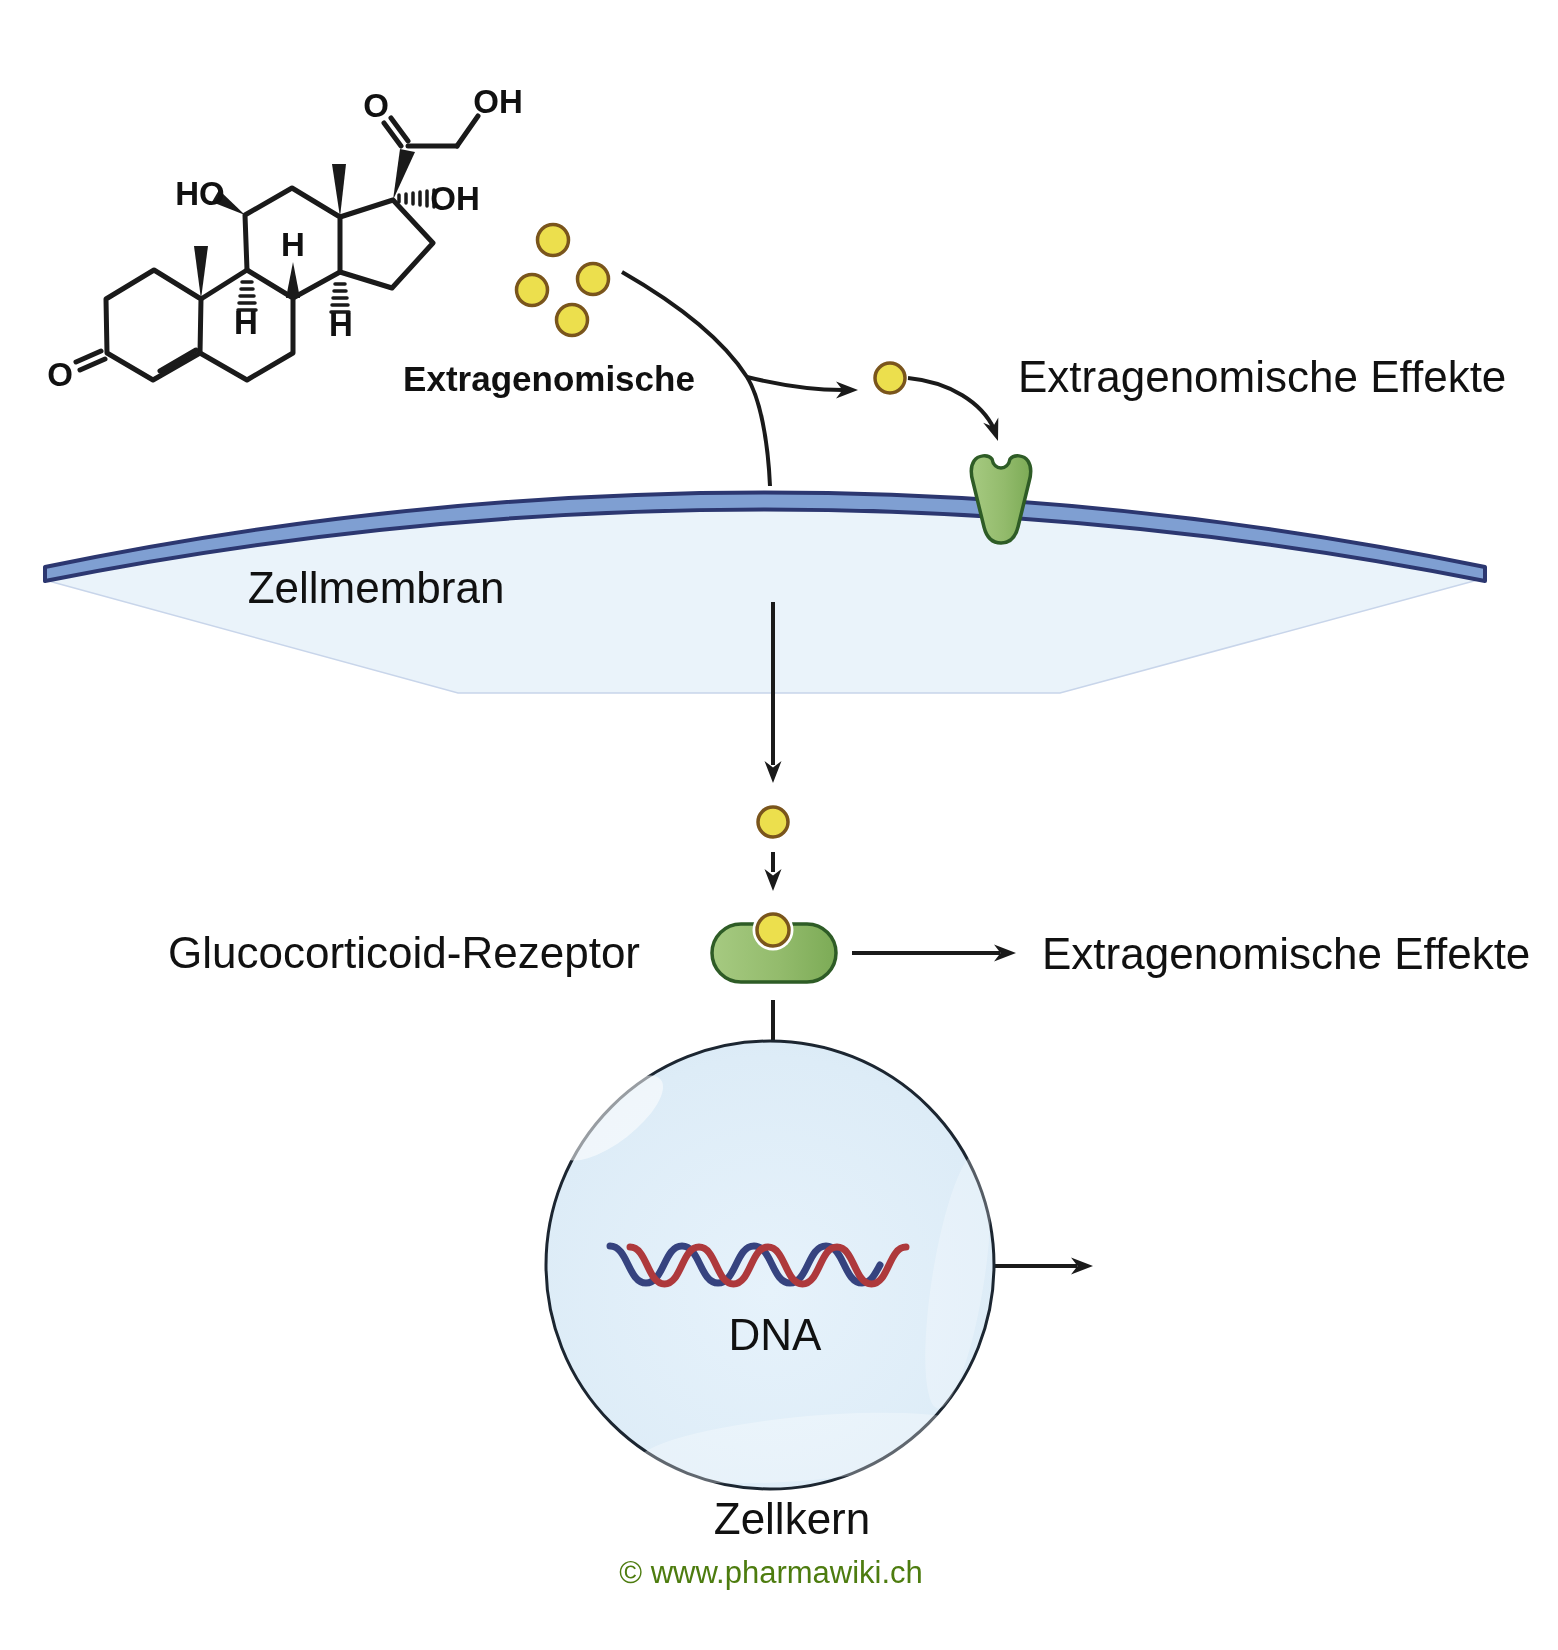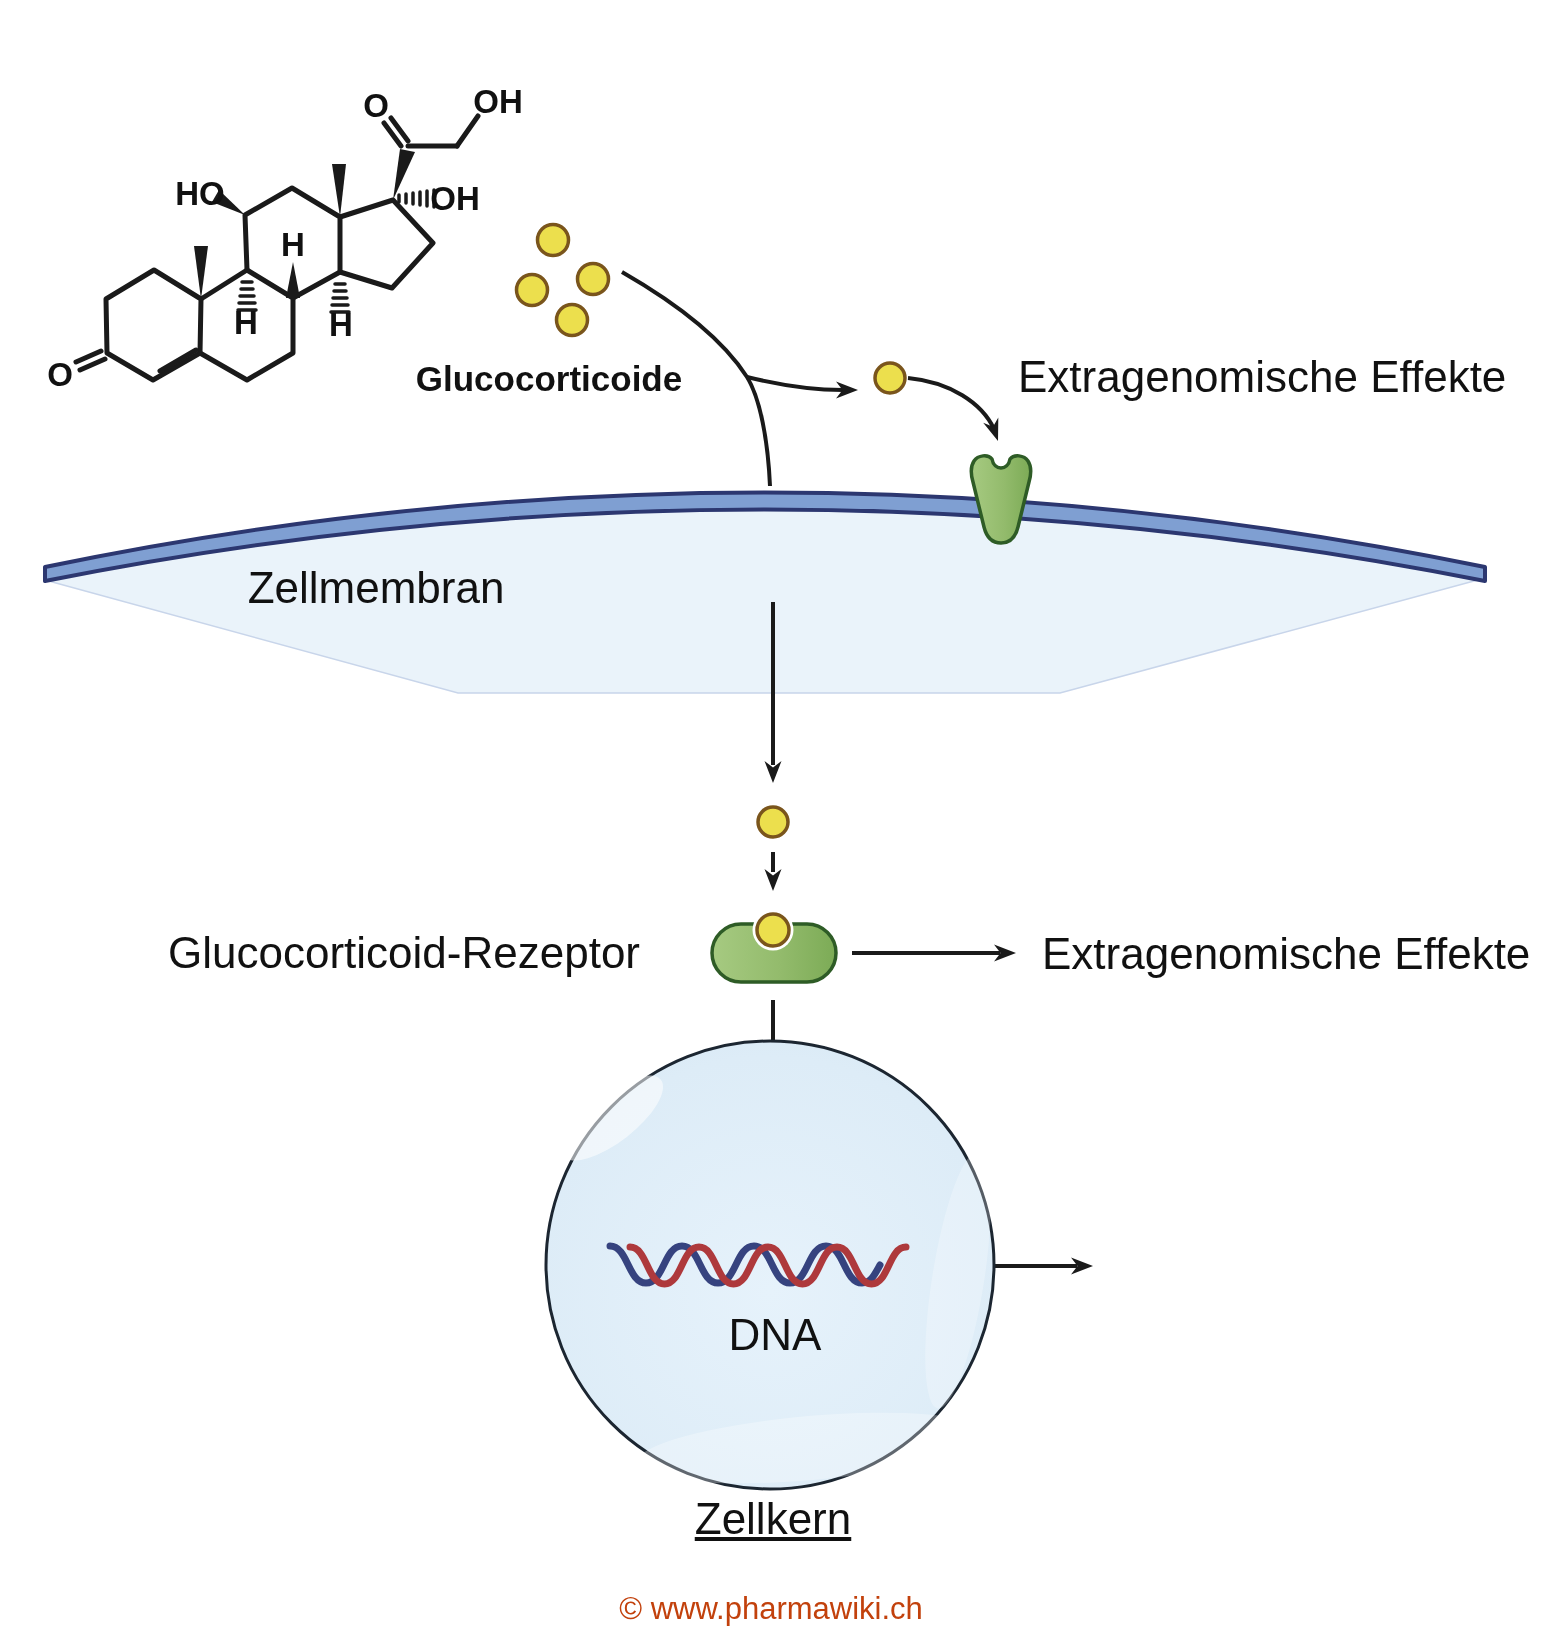"Glucocorticoide" div.lbl { text: Glucocorticoide -> Extragenomische }
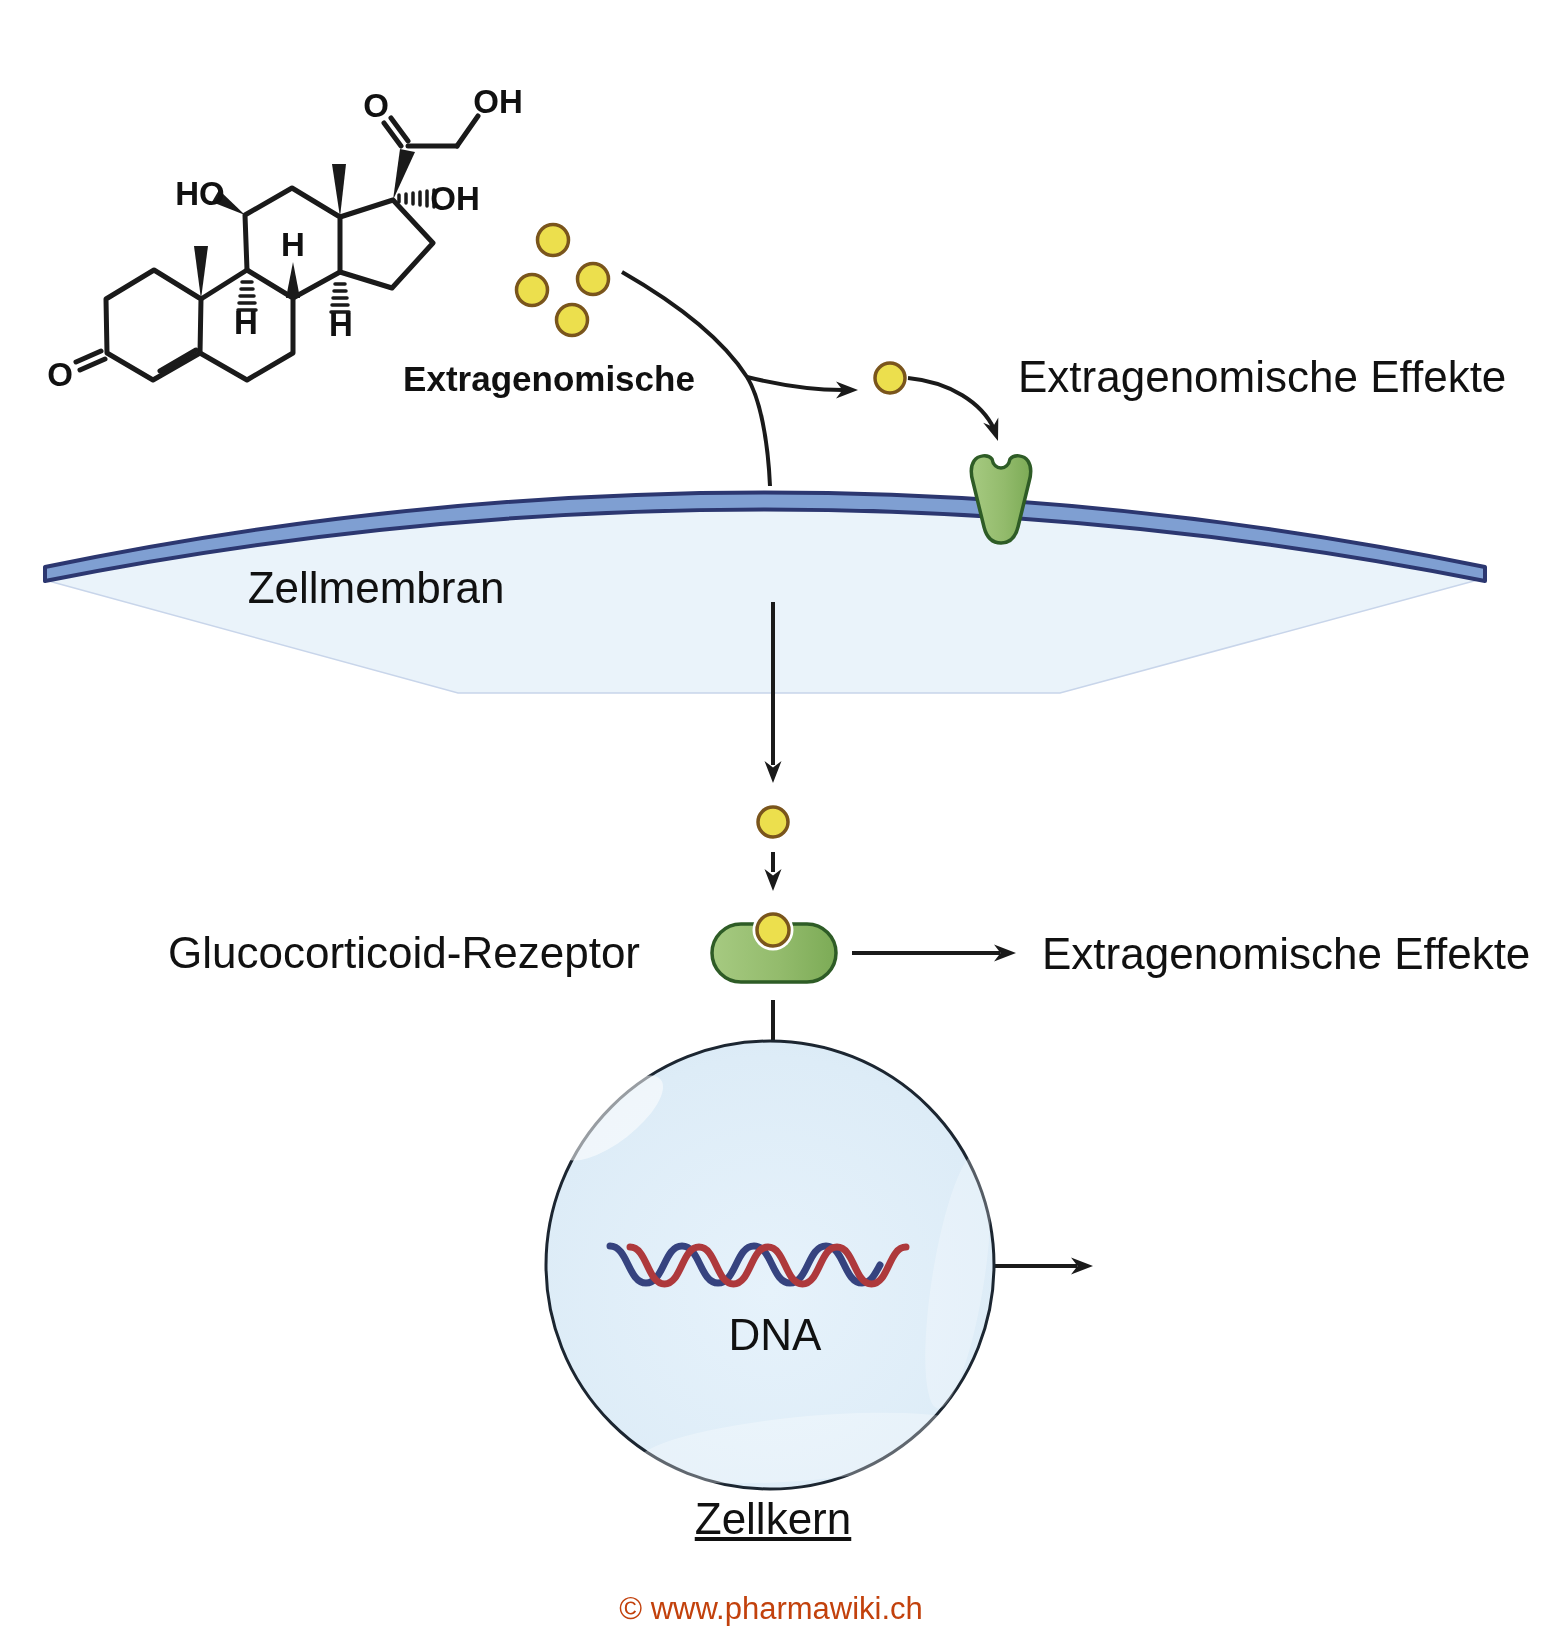"Zellkern" div.lbl { left: 773px -> 792px; text-decoration: underline -> none }
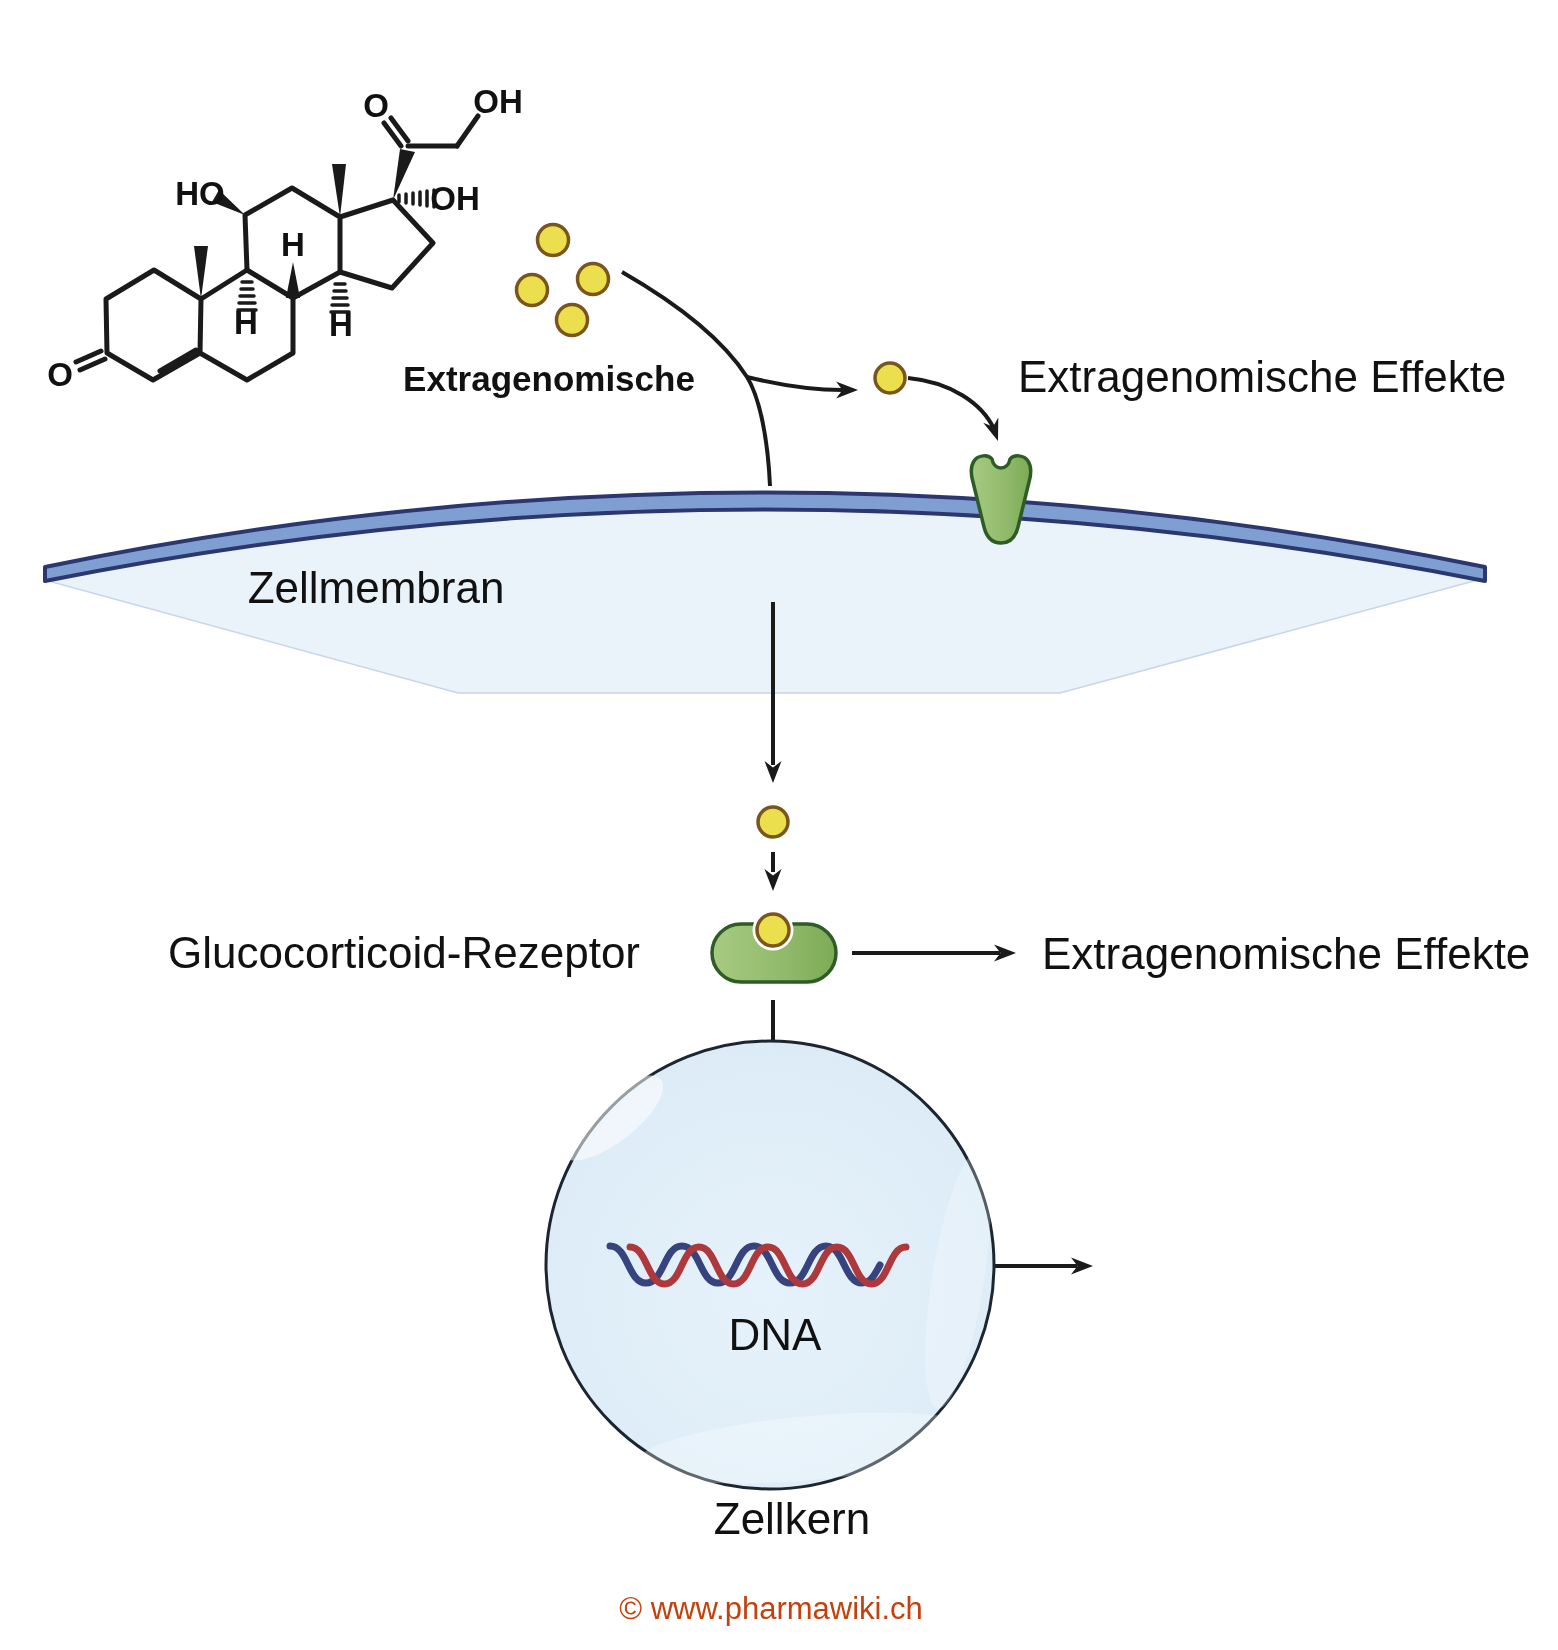"© www.pharmawiki.ch" .copy { color: #c2410c -> #4d7c0f; margin-top: 36px -> none }
